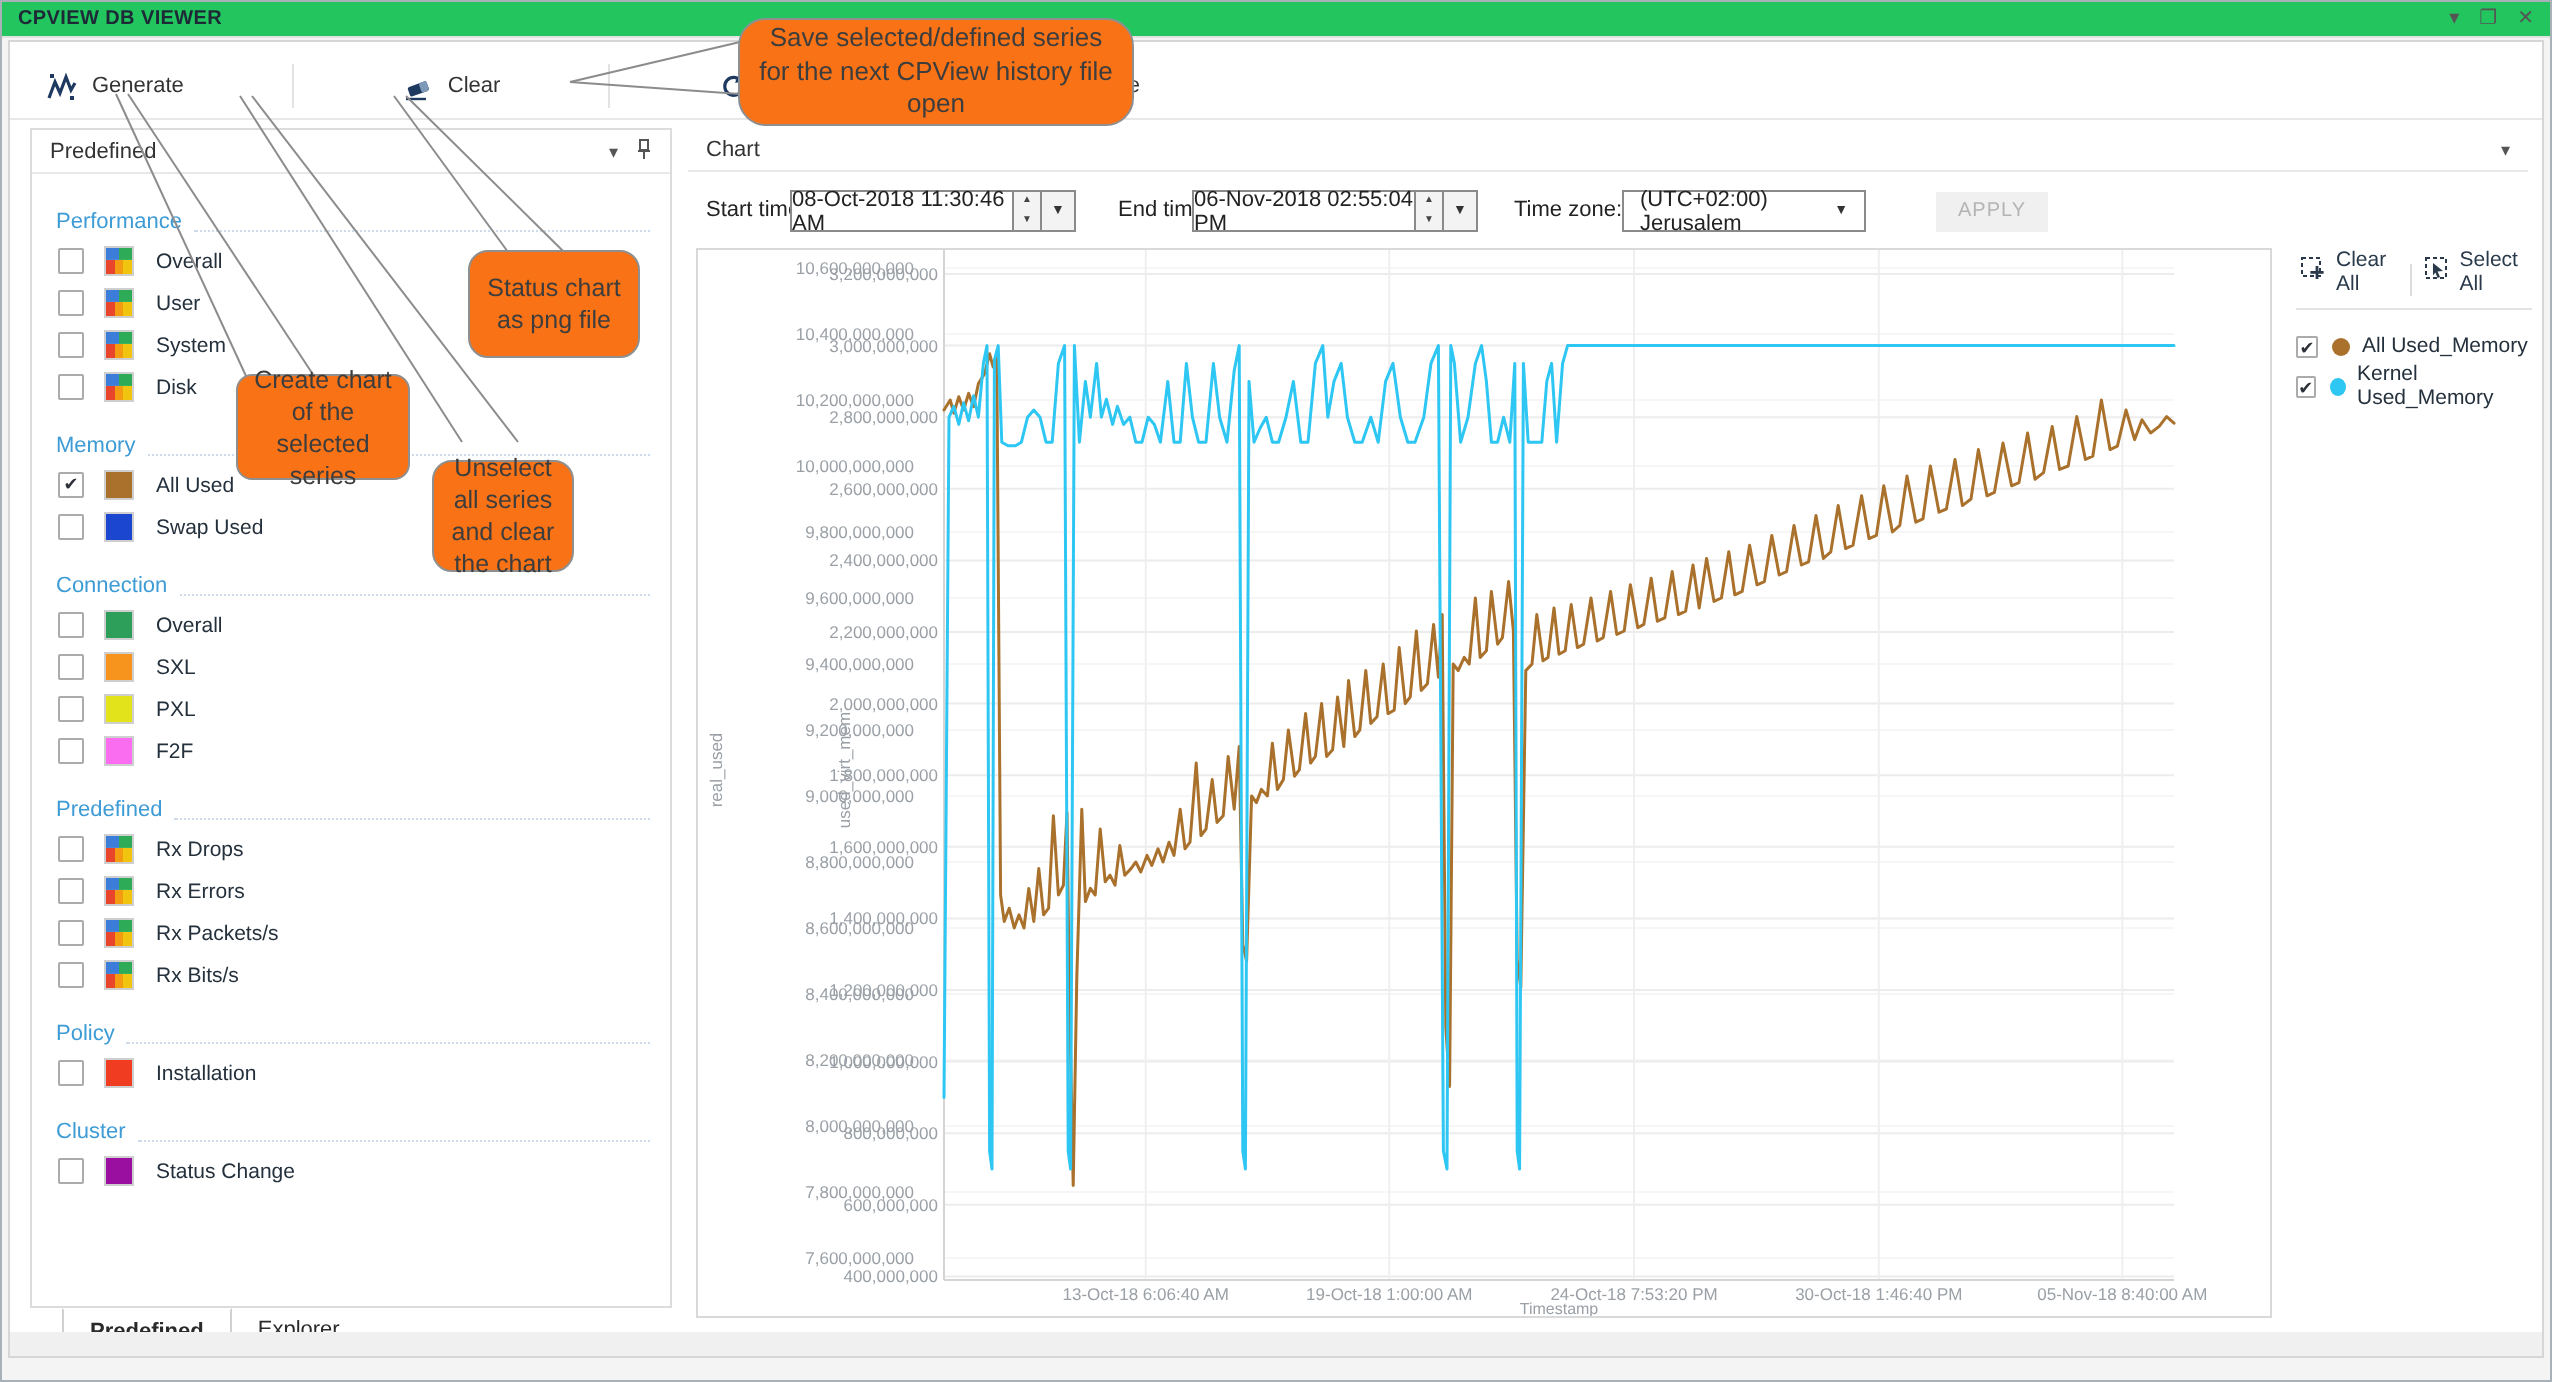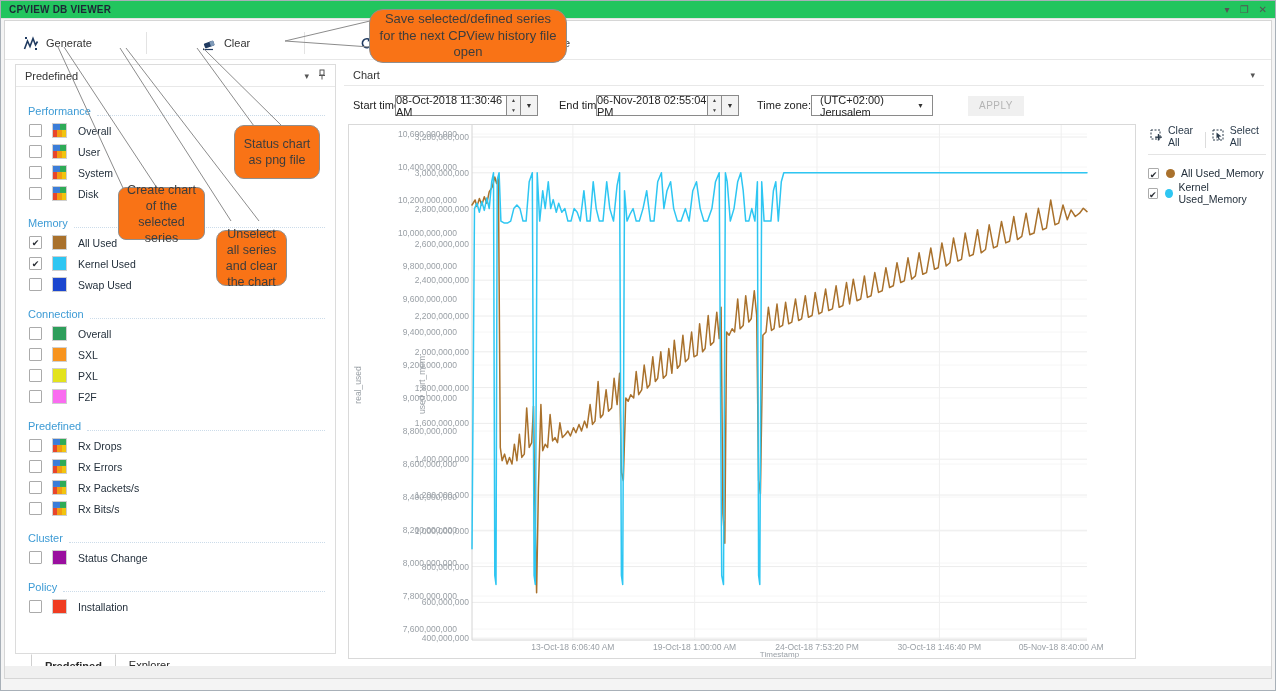"Kernel Used" div.srow { html: <div> <span></span> <span></span> <span>Kernel Used</span> </div> -> none }
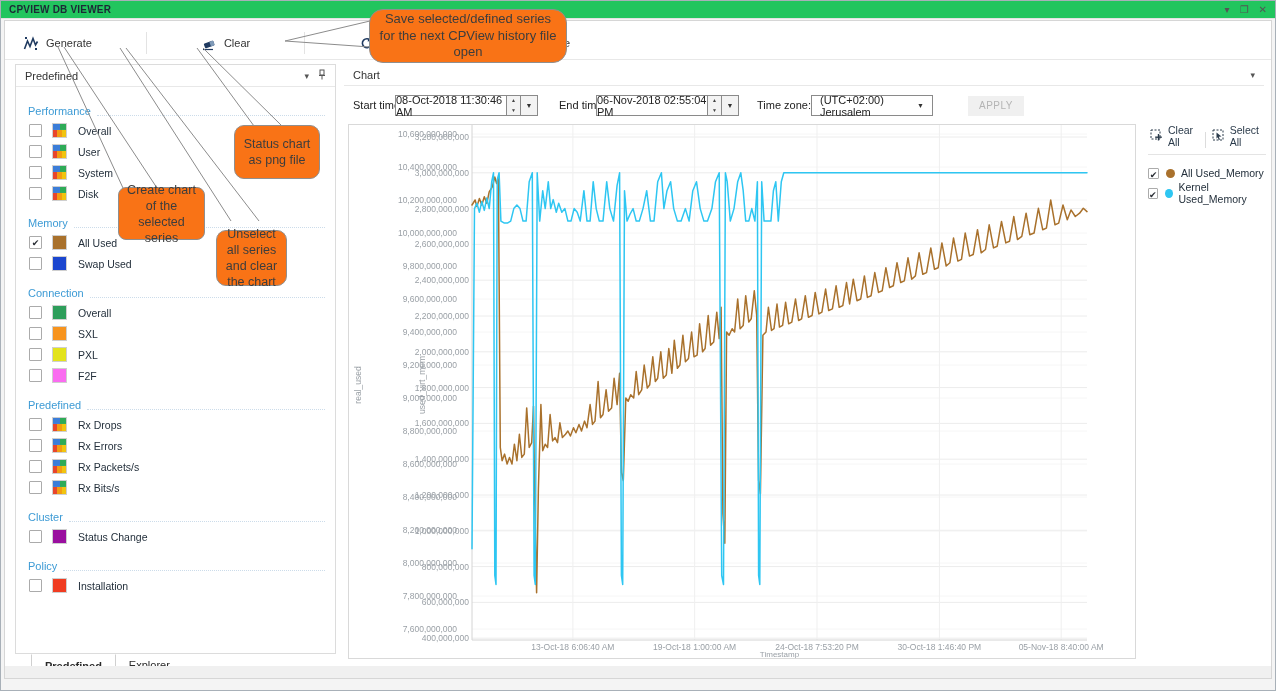"Cluster" div.section { order: before "Policy" -> after "Policy" }
